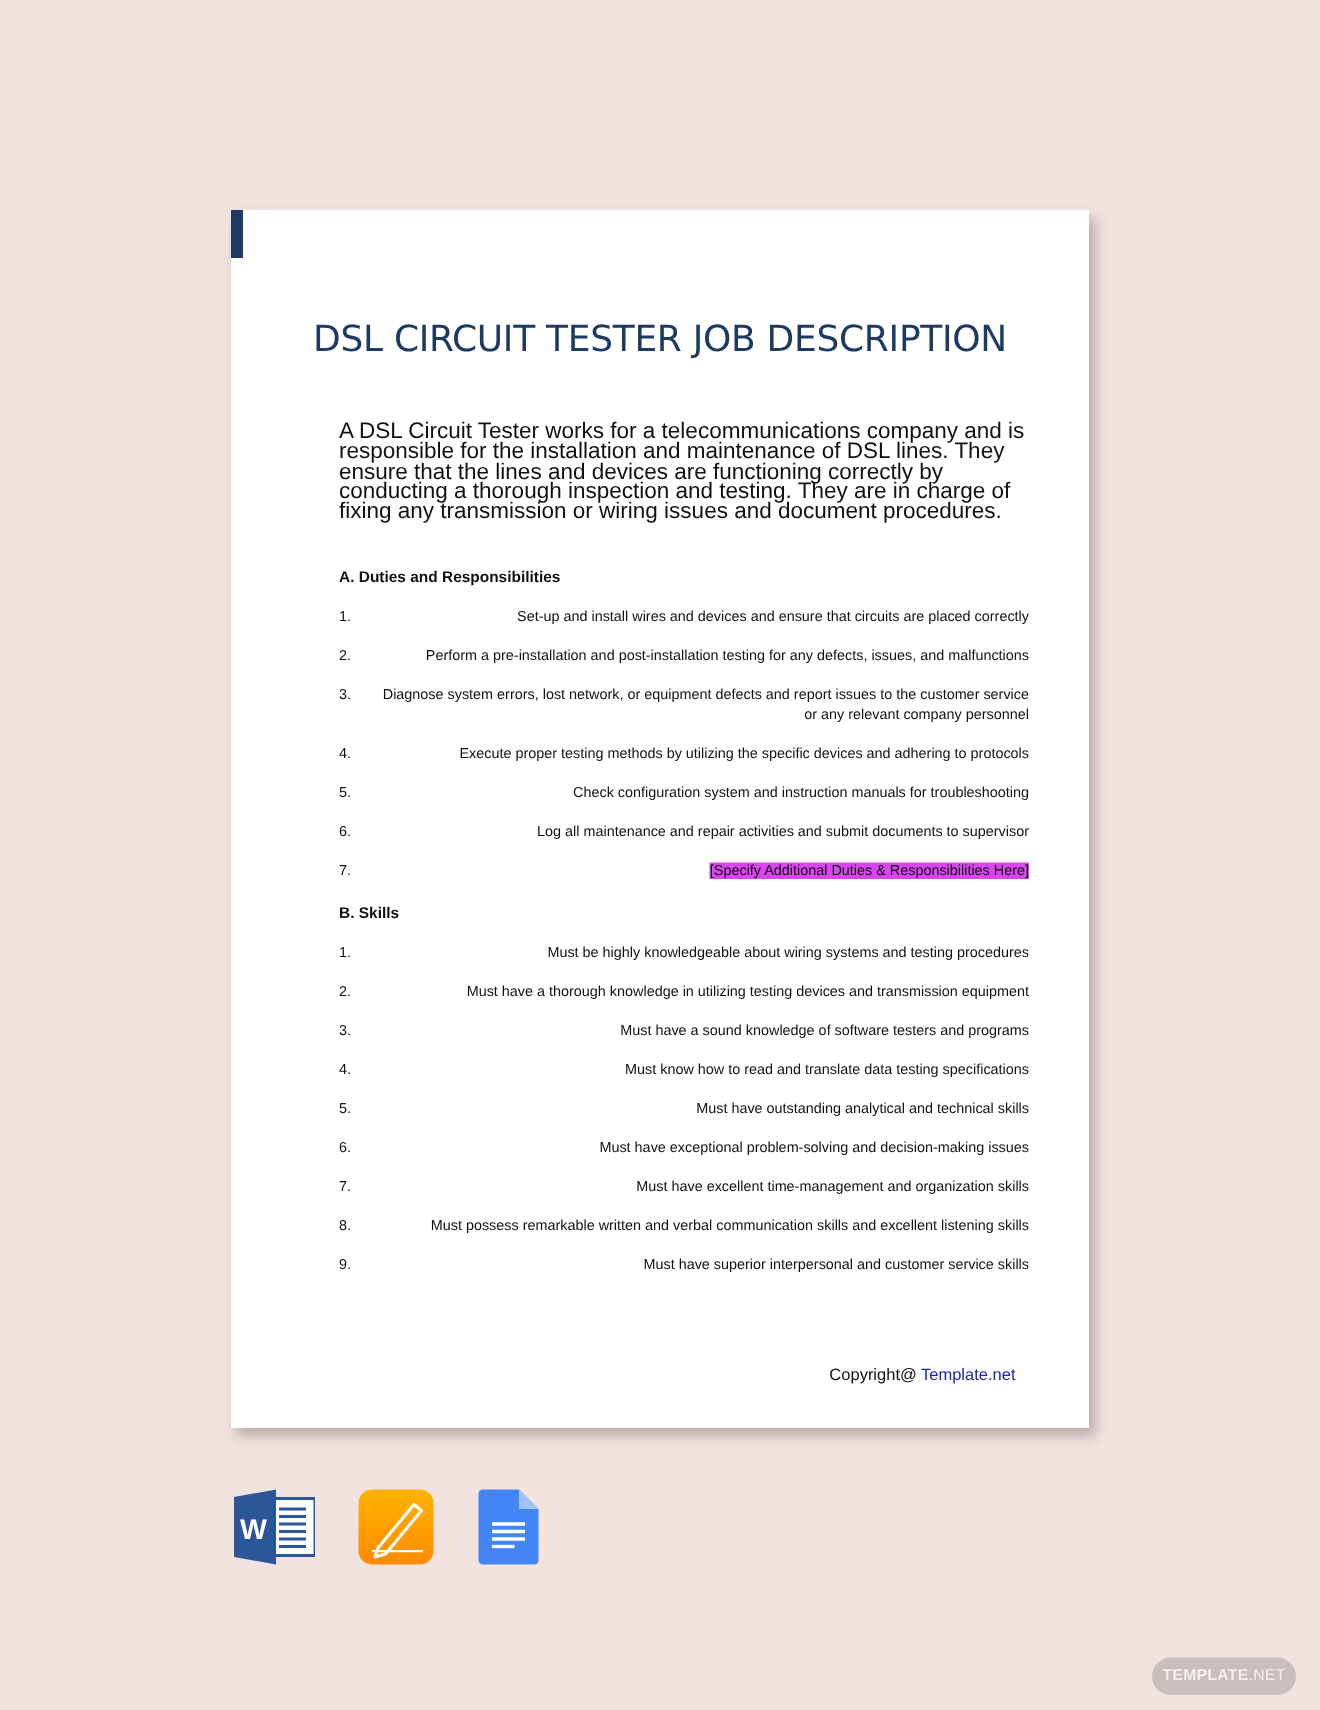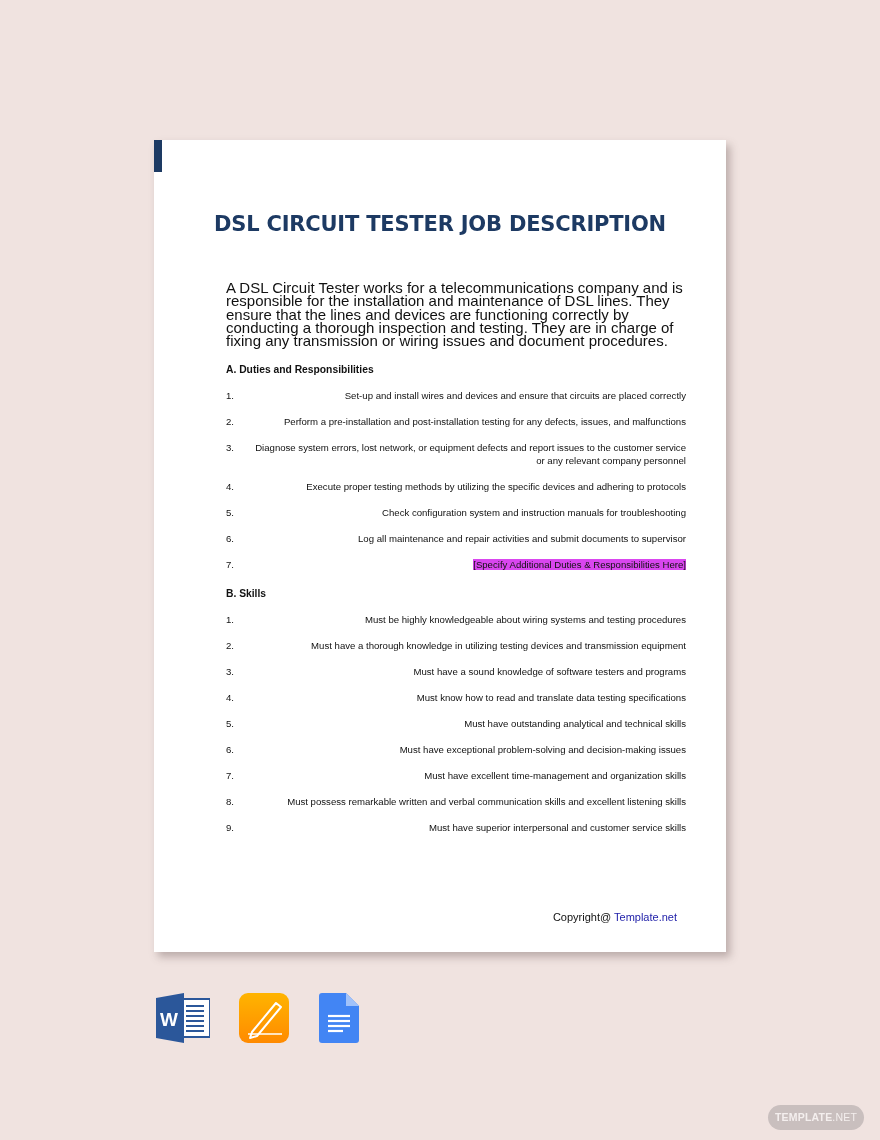"DSL CIRCUIT TESTER JOB DESCRIPTION" .title { font-size: 21px -> 24px; font-weight: bold -> normal }
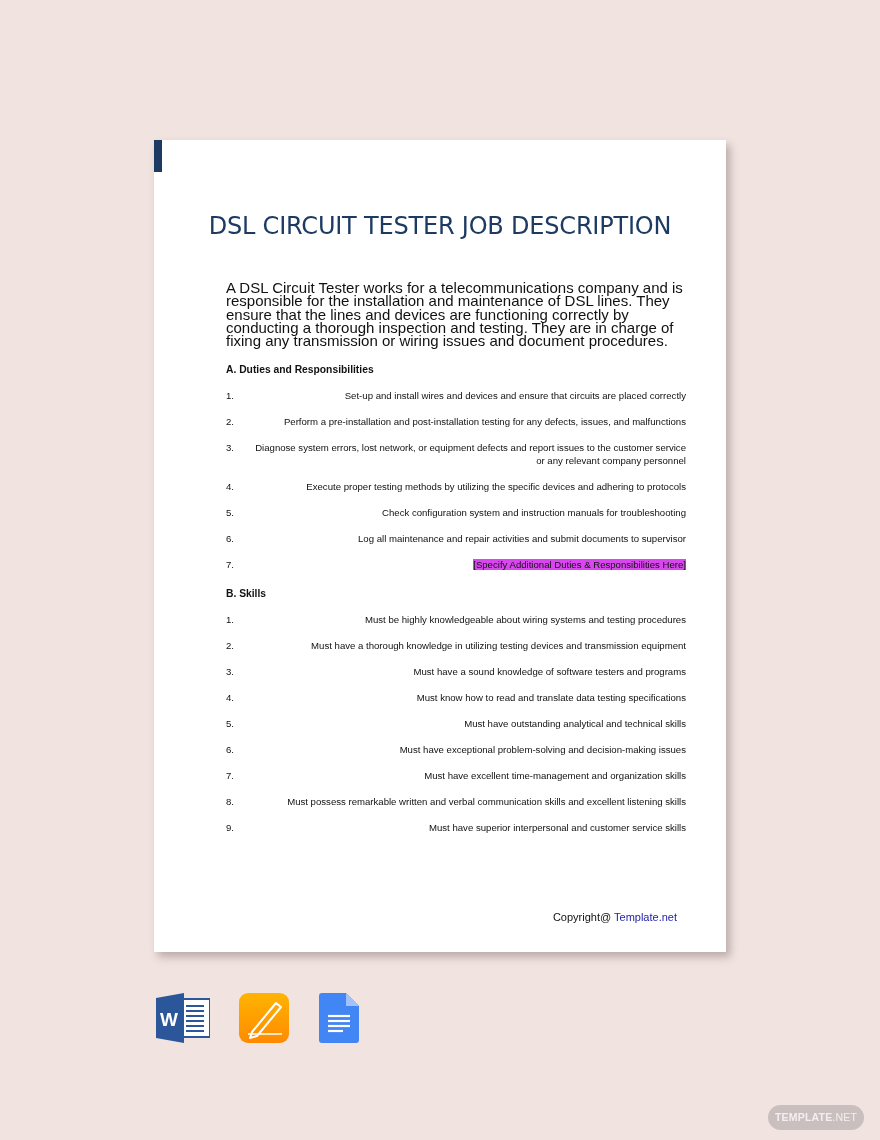"A. Duties and Responsibilities" .section { margin-top: 16px -> 32px }
